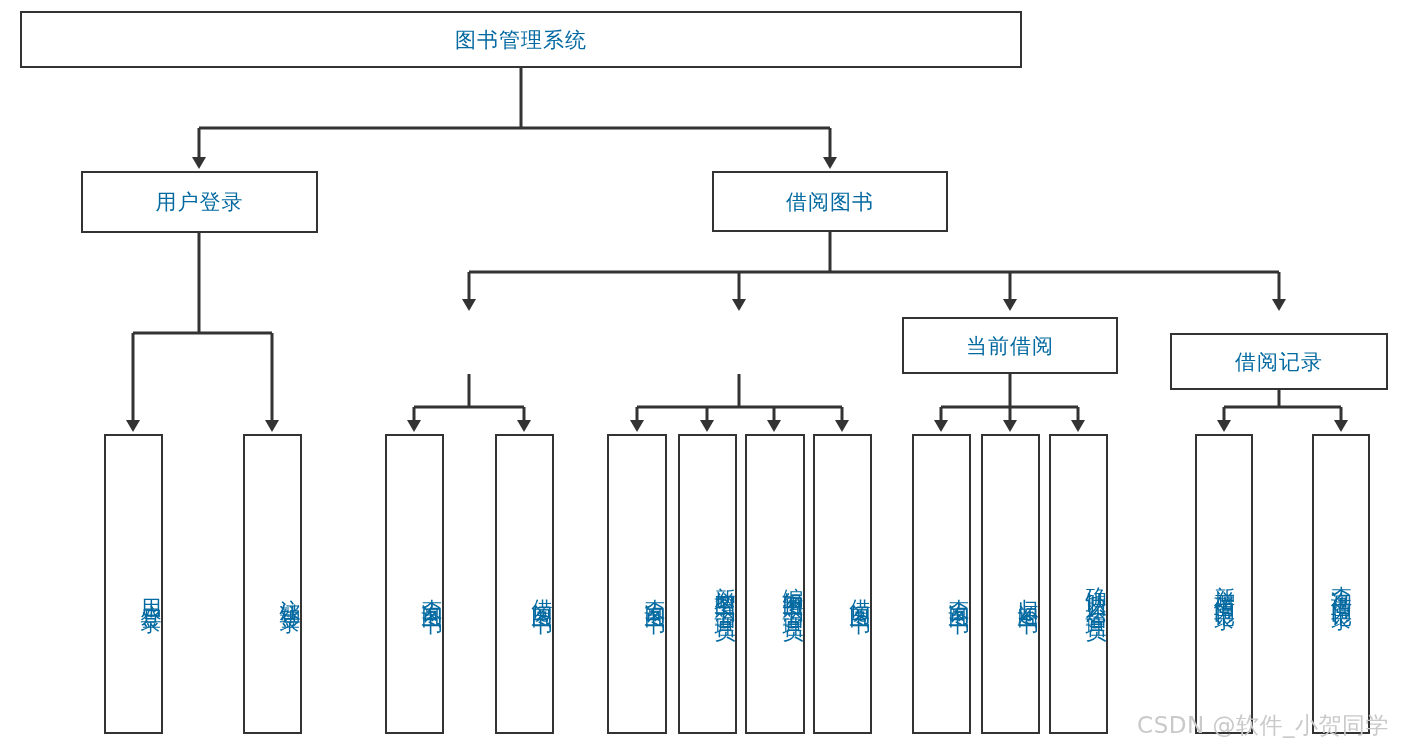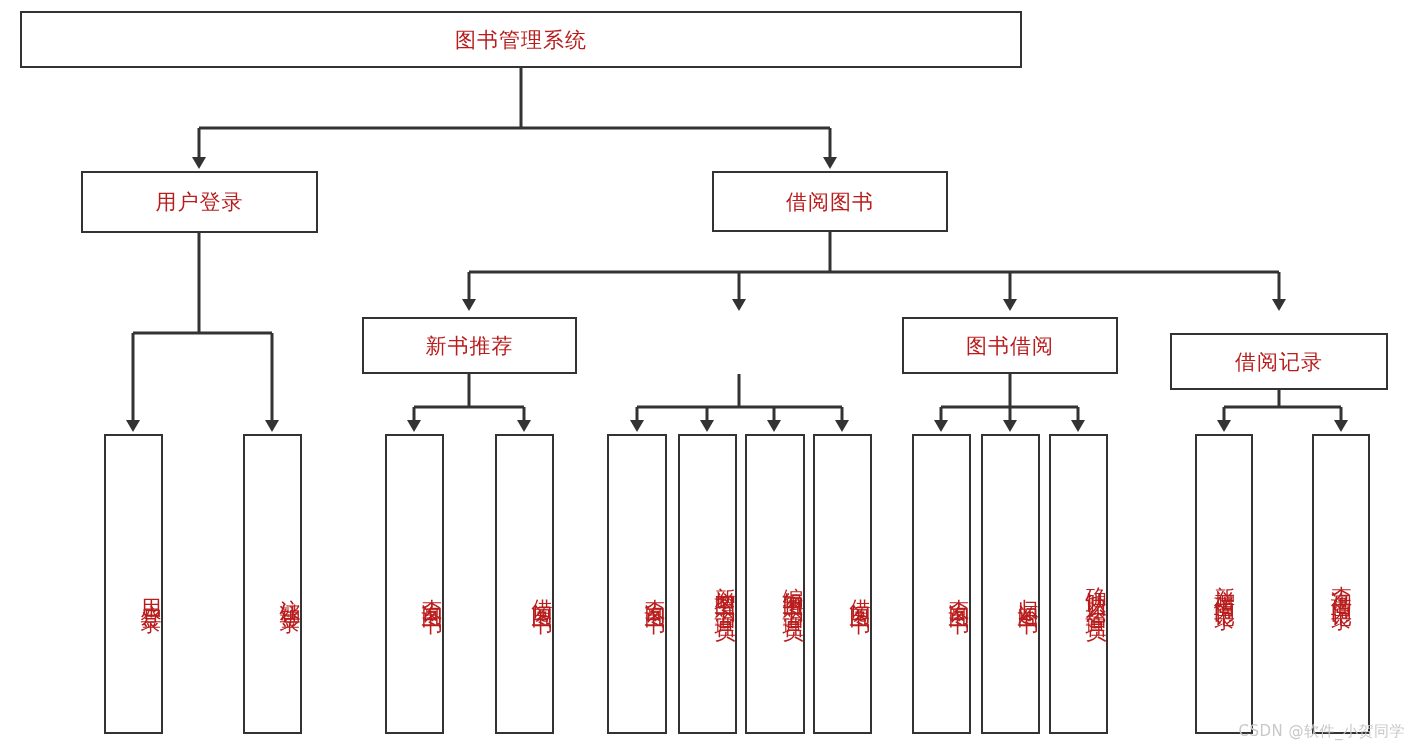"图书管理系统" .node { color: #b91c1c -> #0369a1 }
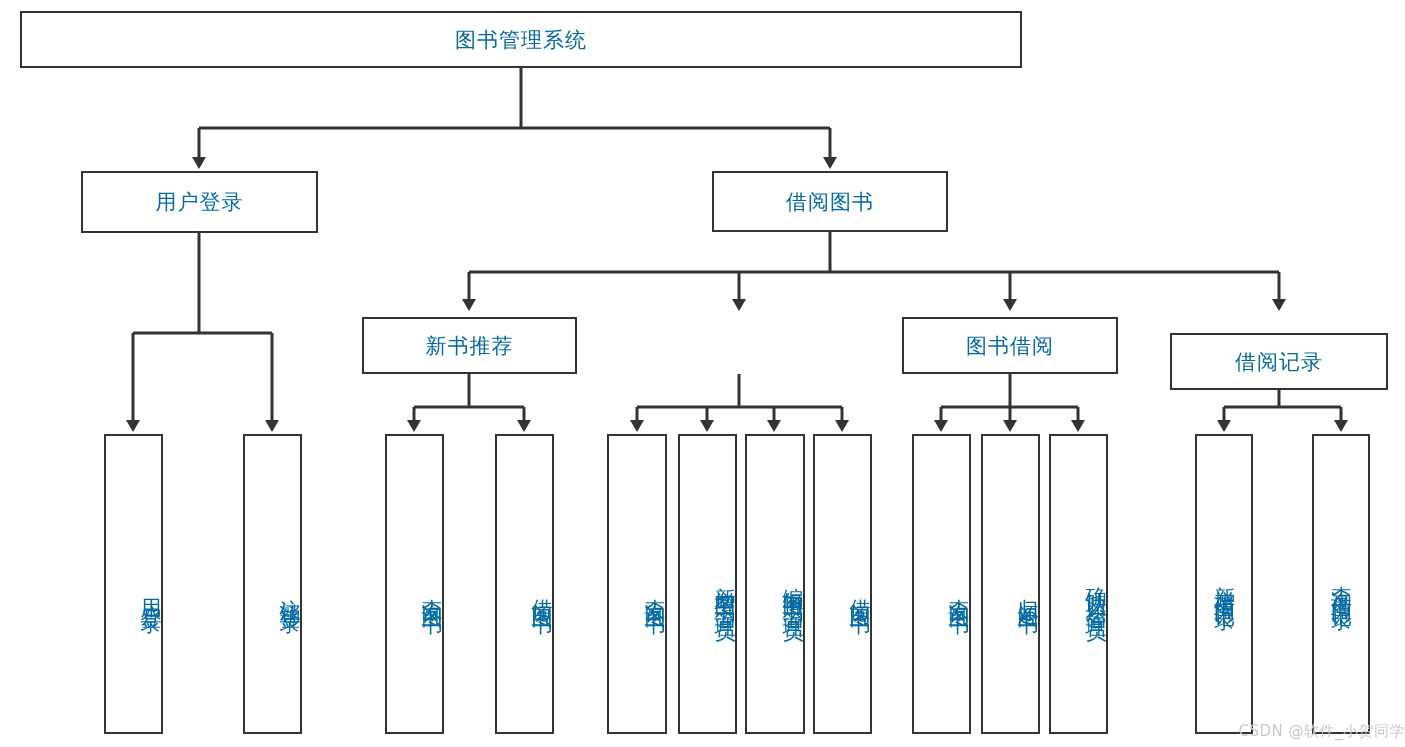"新书推荐" div.node { html: <div>新书推荐</div> -> none }
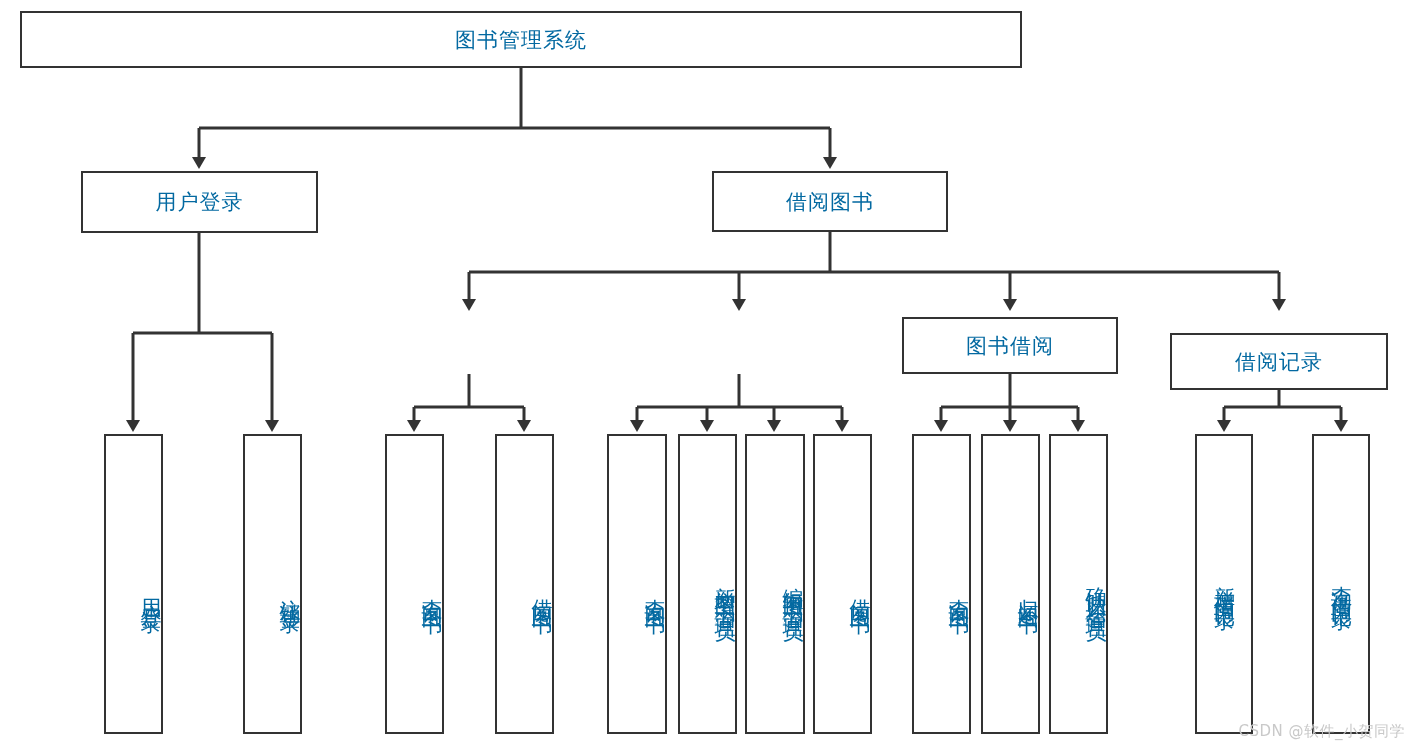"图书借阅" div.node { text: 图书 -> 当前 }
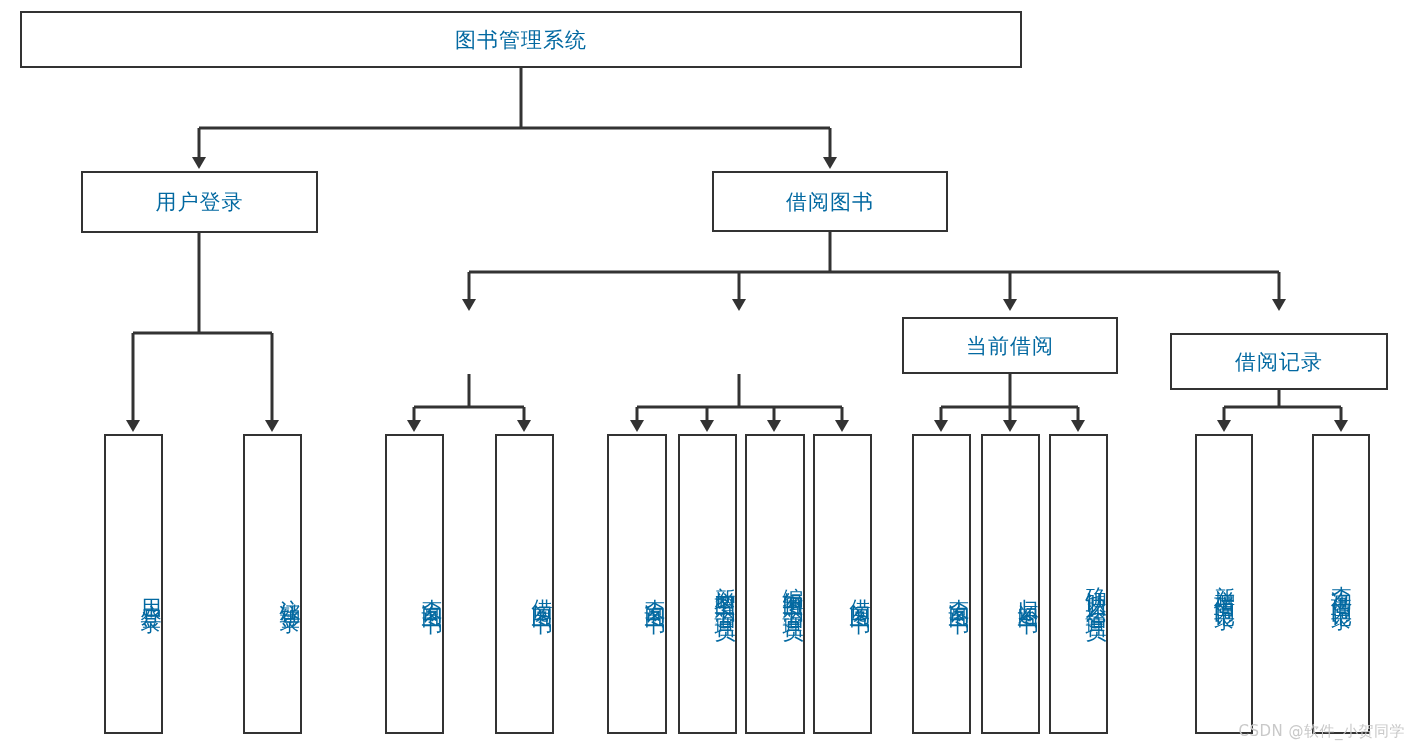"CSDN @软件_小贺同学" .wm { font-size: 15px -> 23px; right: 0 -> 16px }
